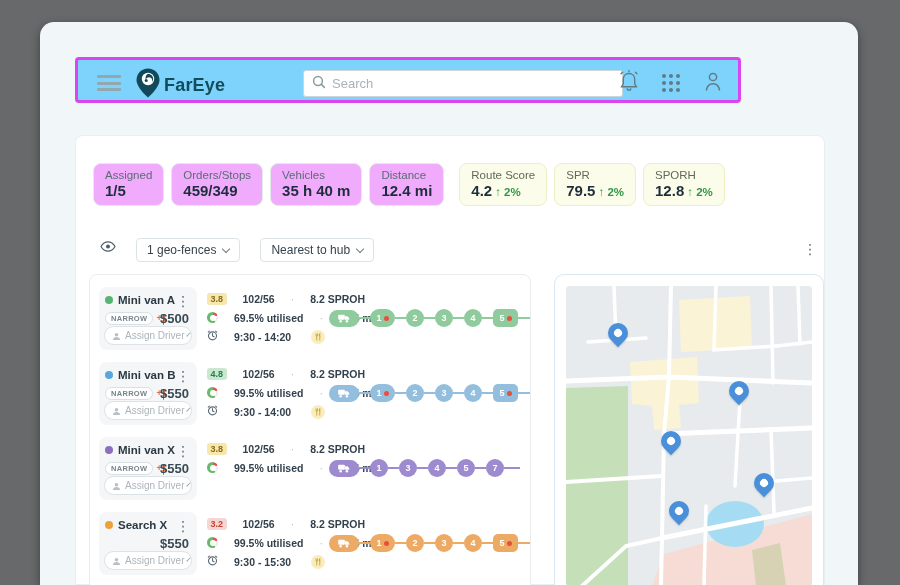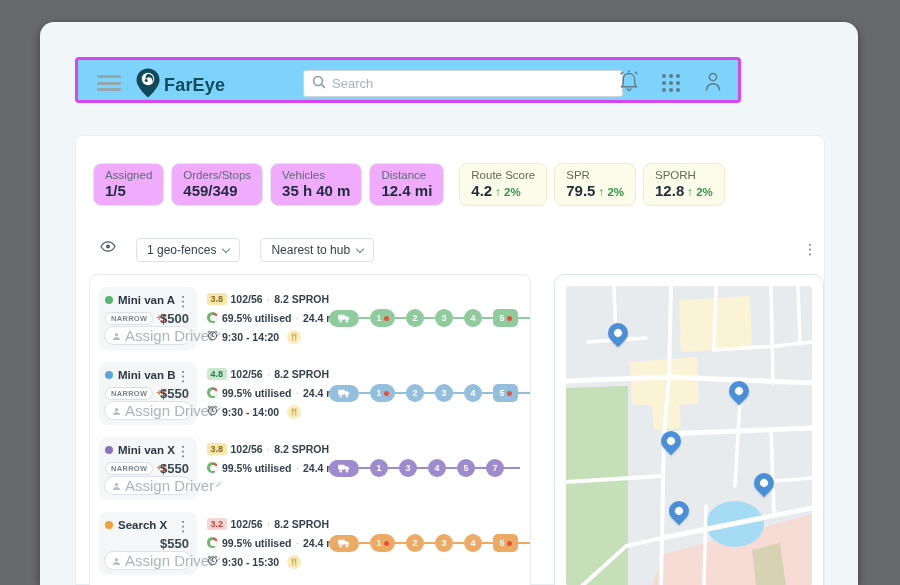"3.8" .iline { gap: 4px -> 16px }
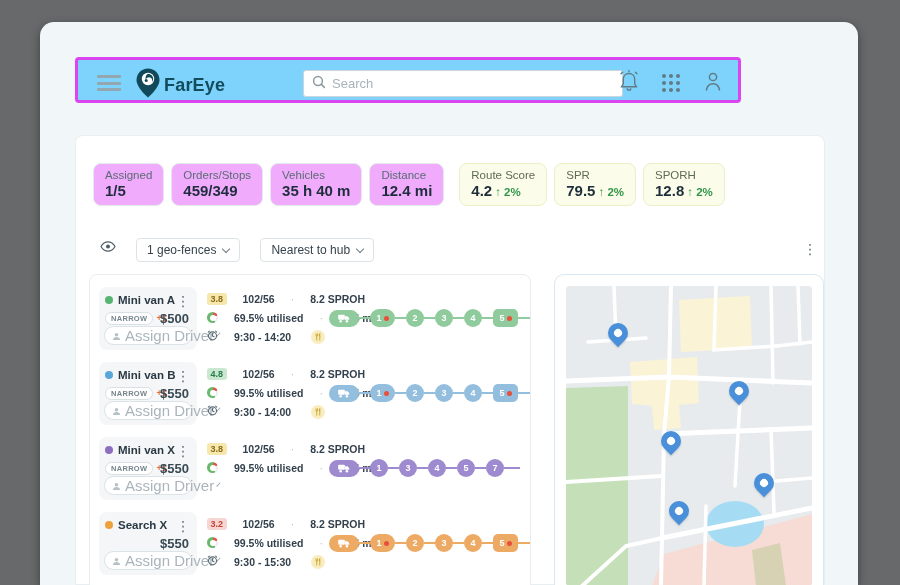"Assign Driver" .vselect .txt { font-size: 15px -> 10px }
